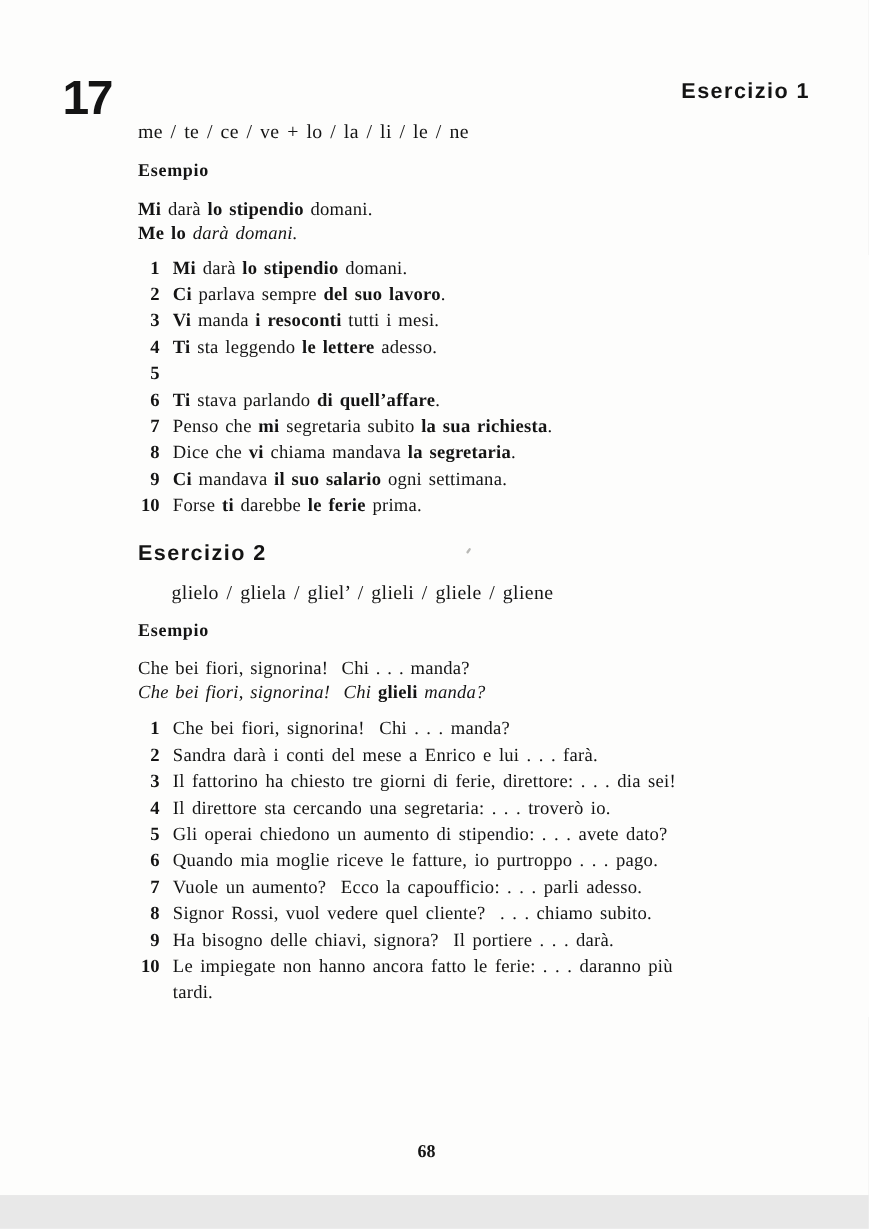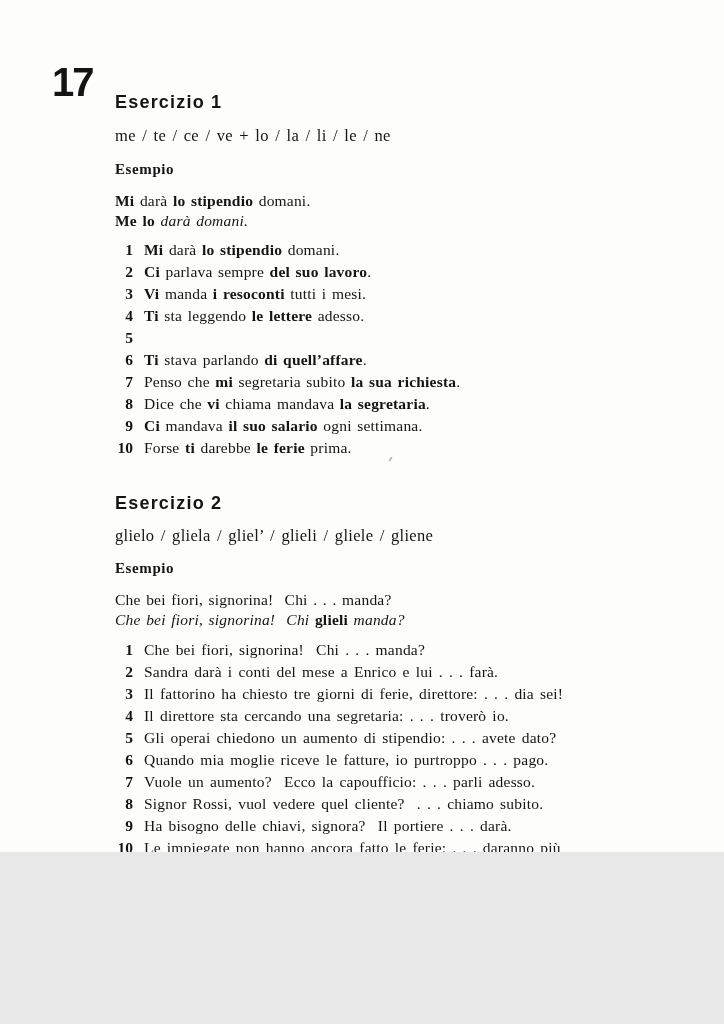"17" .page { height: 852px -> 996px }
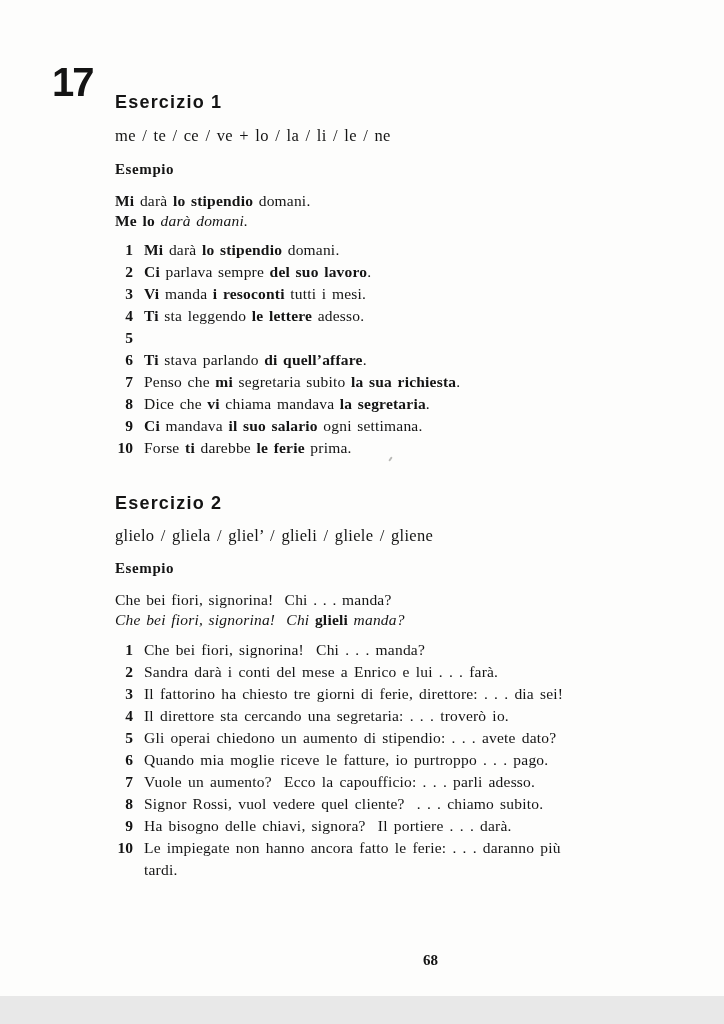"Esercizio 1" .exercise-1 .ex-title { margin-top: 92px -> 66px; text-align: none -> right }
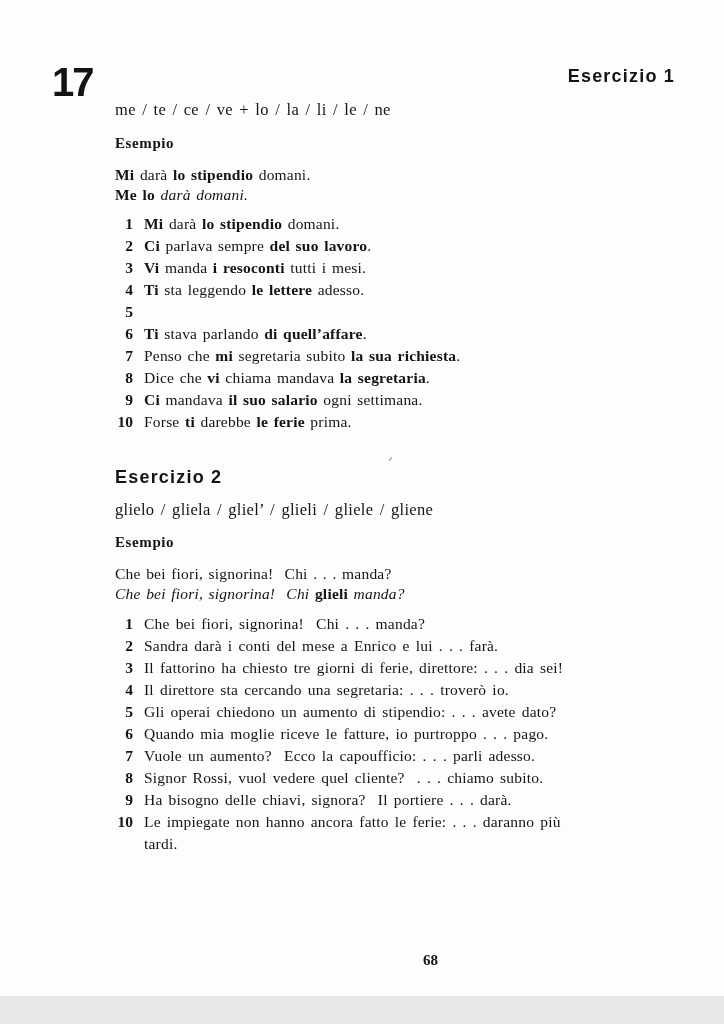"Esercizio 2" .exercise-2 .ex-title { margin-top: 34px -> 18px }
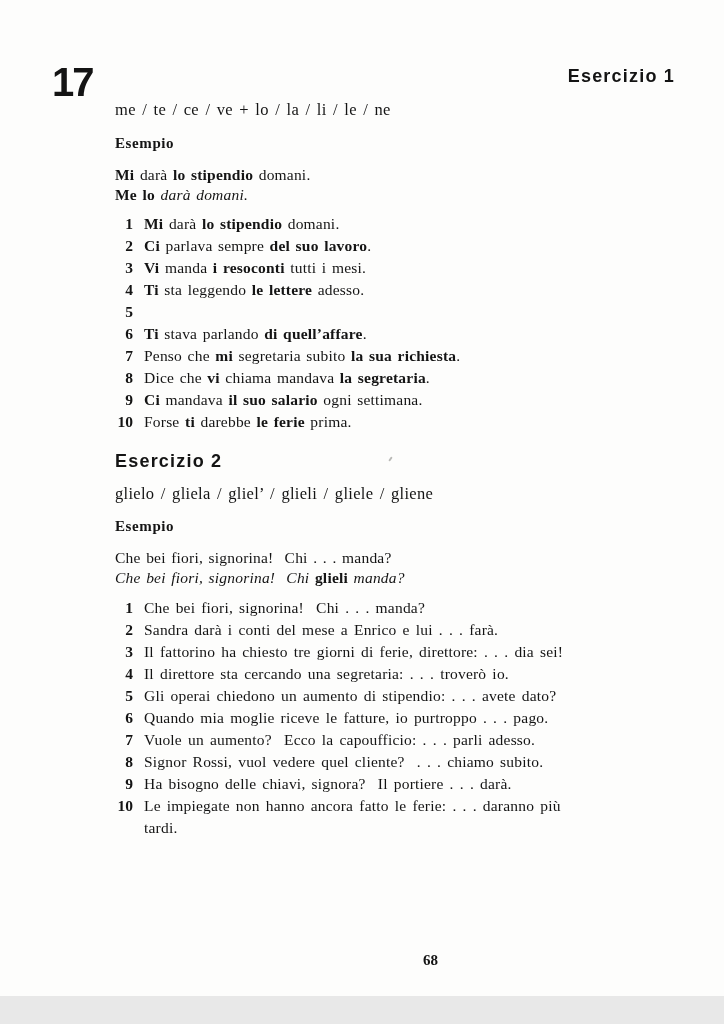"glielo / gliela / gliel’" .exercise-2 .pronouns { margin-left: none -> 28px }
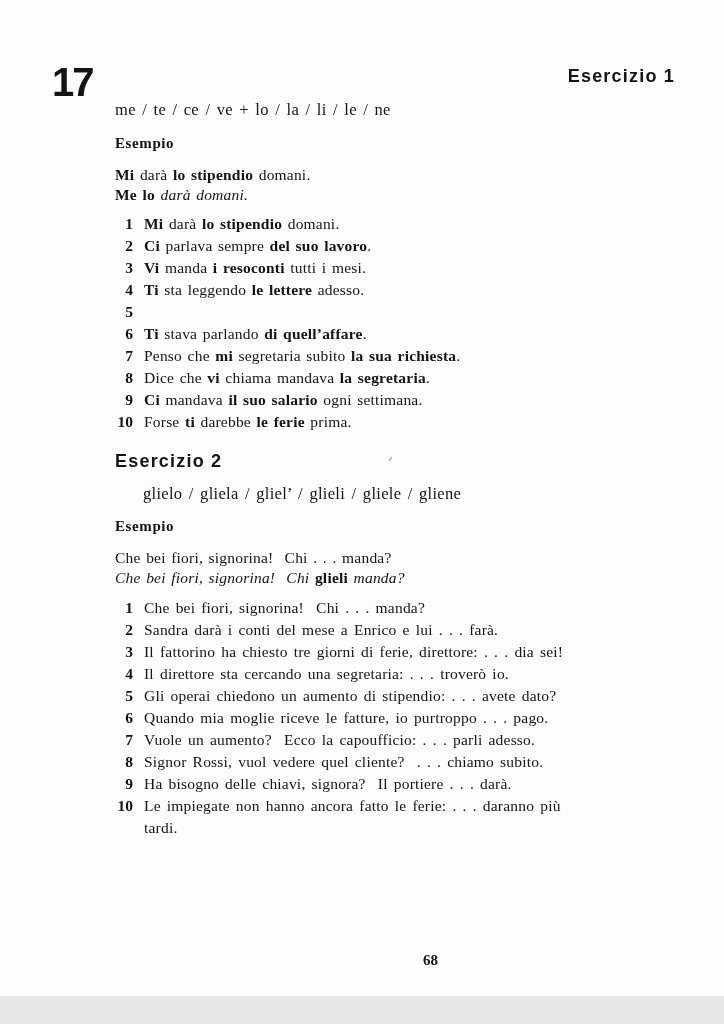"68" .page-number { left: 386px -> 348px; text-align: right -> left }
